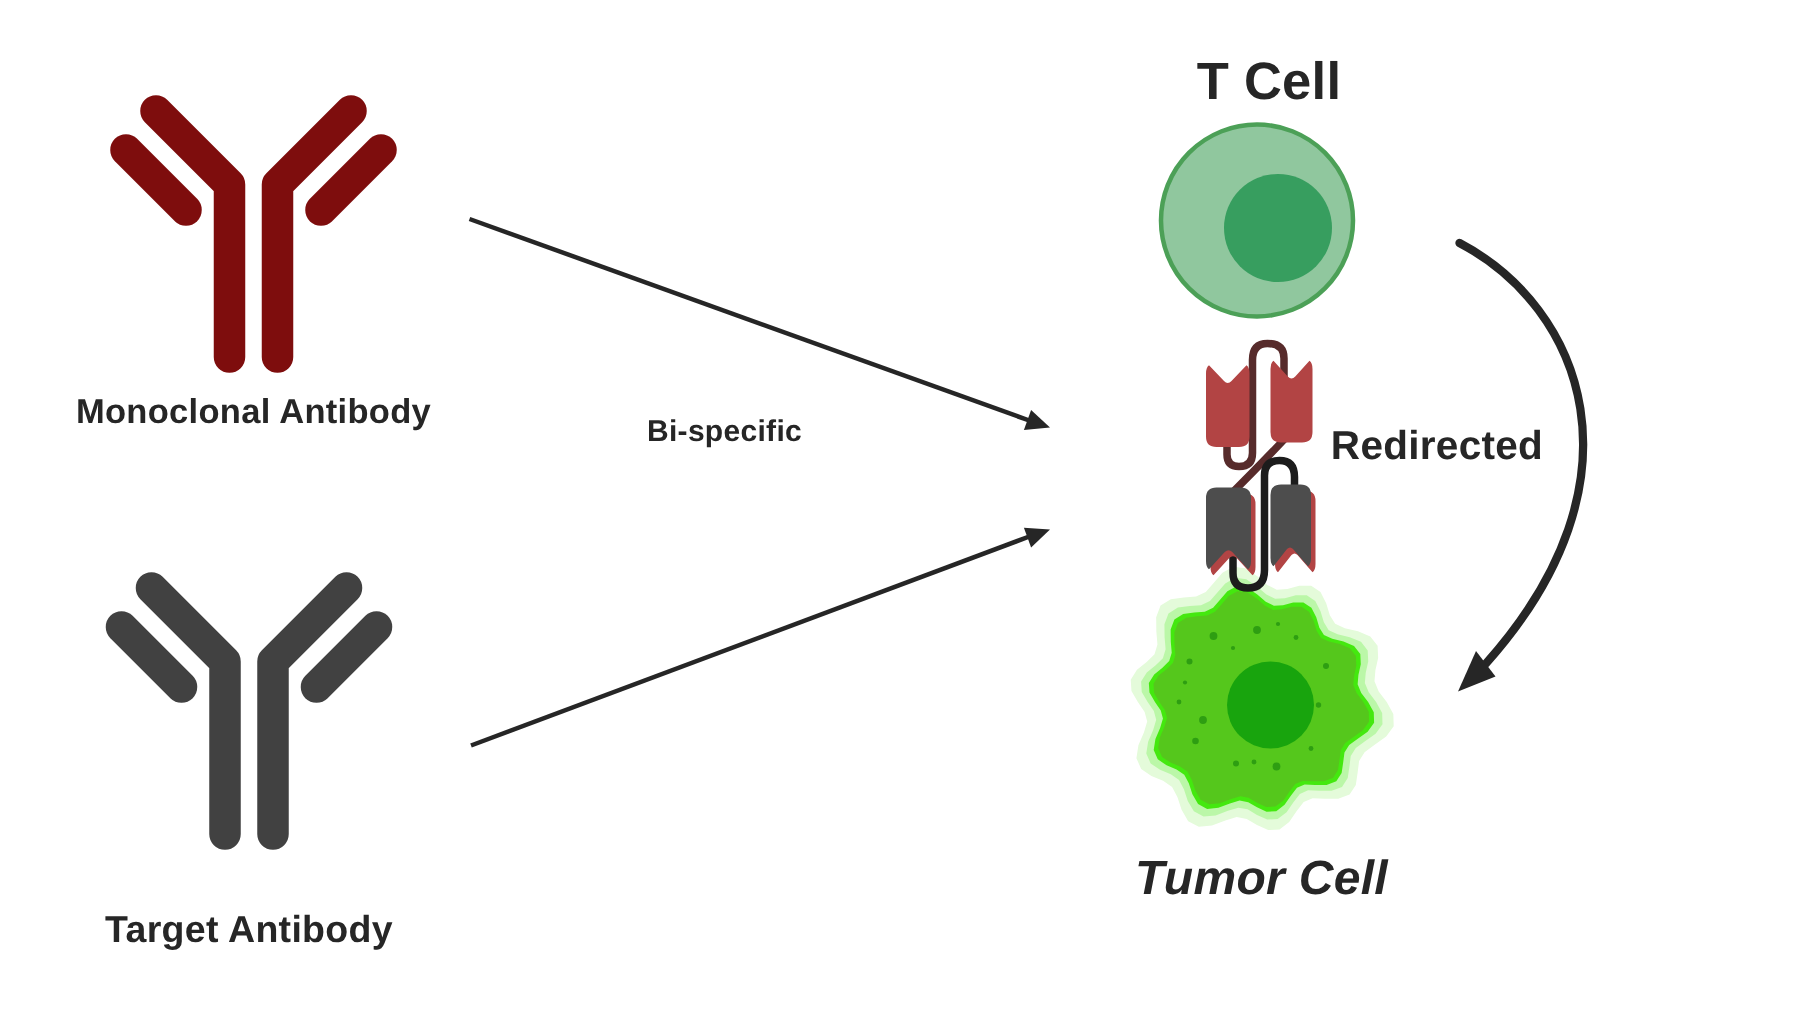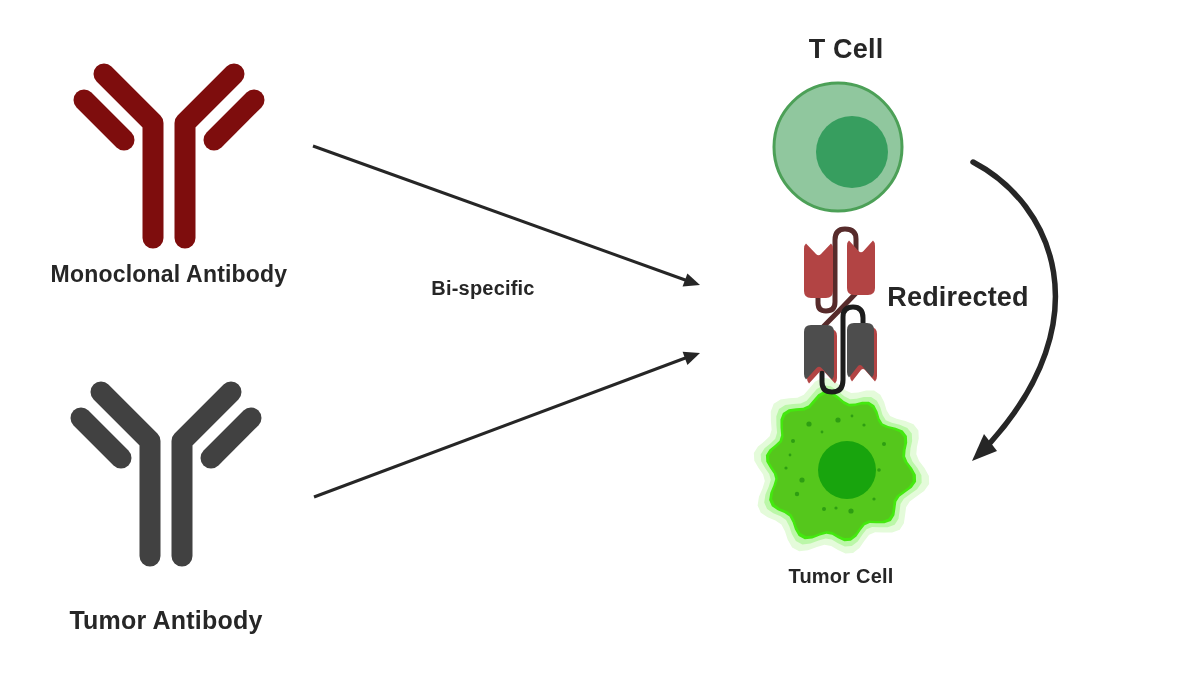"T Cell" .label-tcell { font-size: 27px -> 35px }
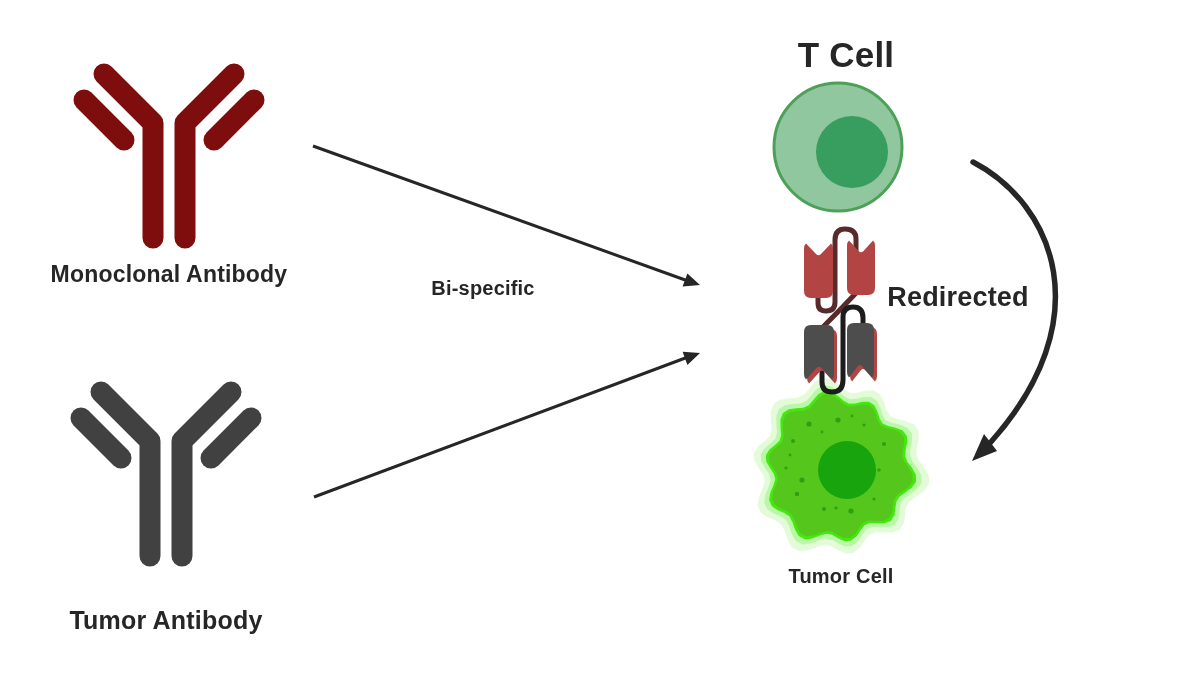"Tumor Cell" .label-tumor { font-size: 20px -> 32px; font-style: none -> italic }
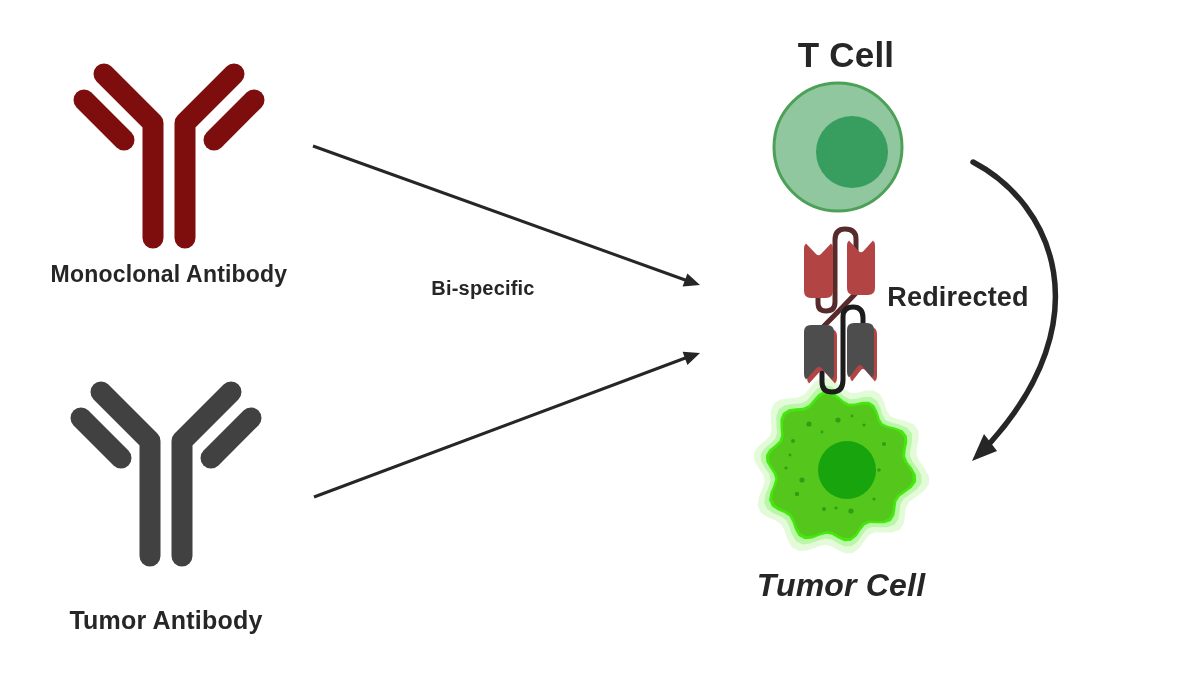"Tumor Antibody" div.label { text: Tumor -> Target }
